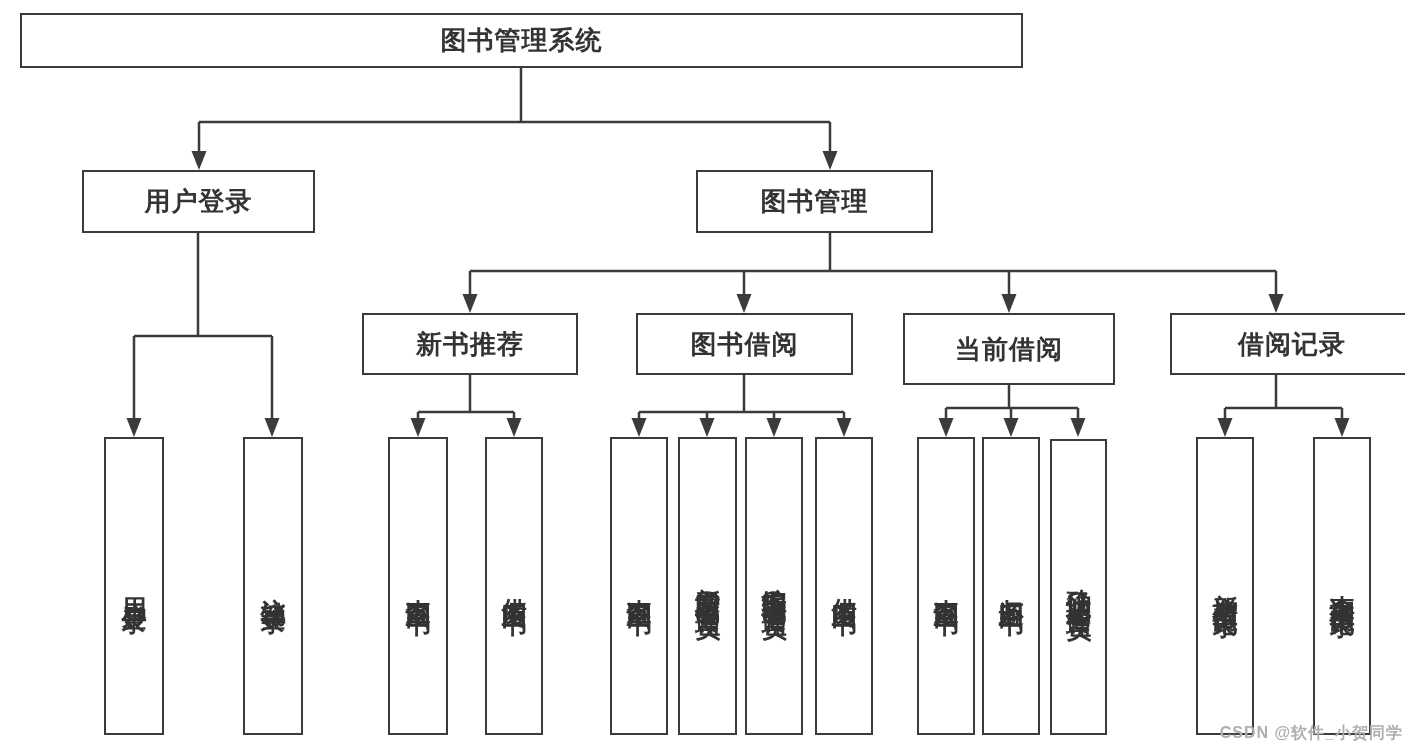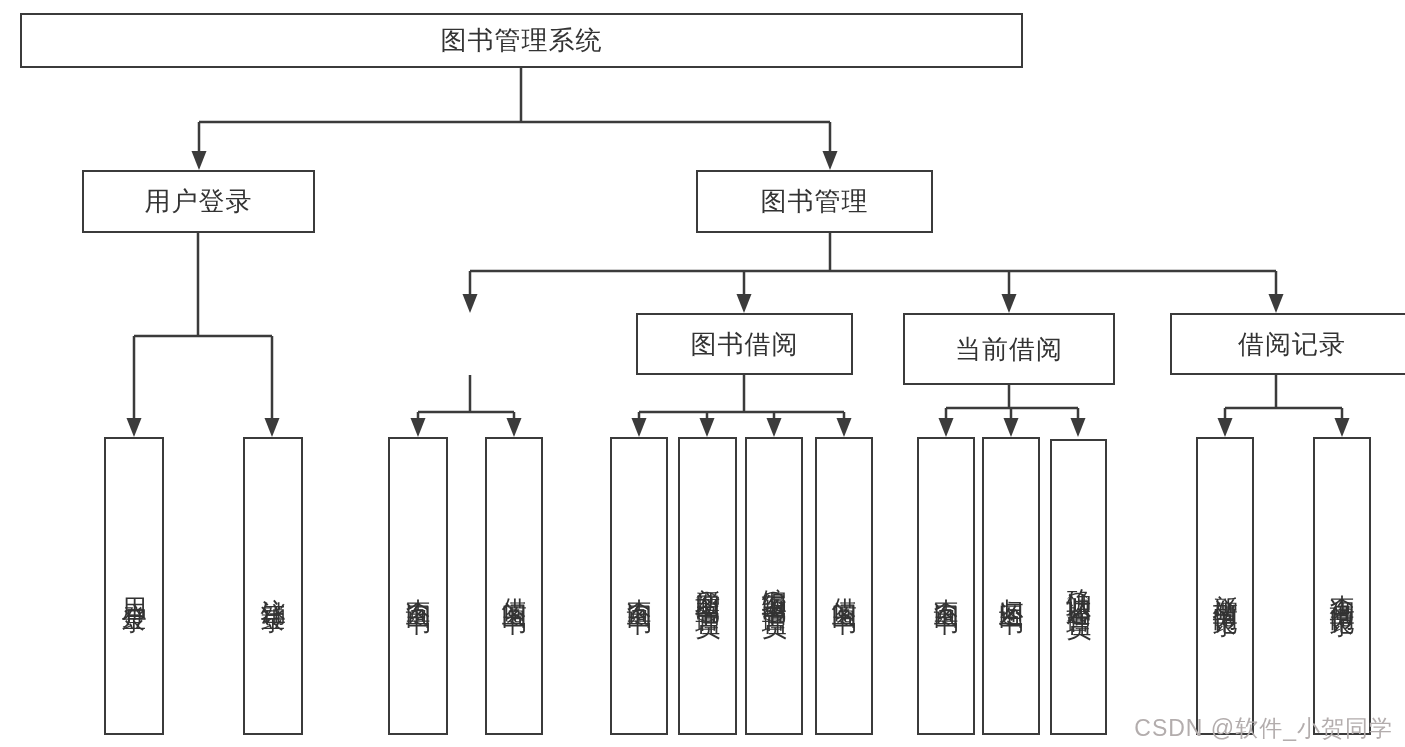"图书管理系统" .canvas { font-weight: none -> bold }
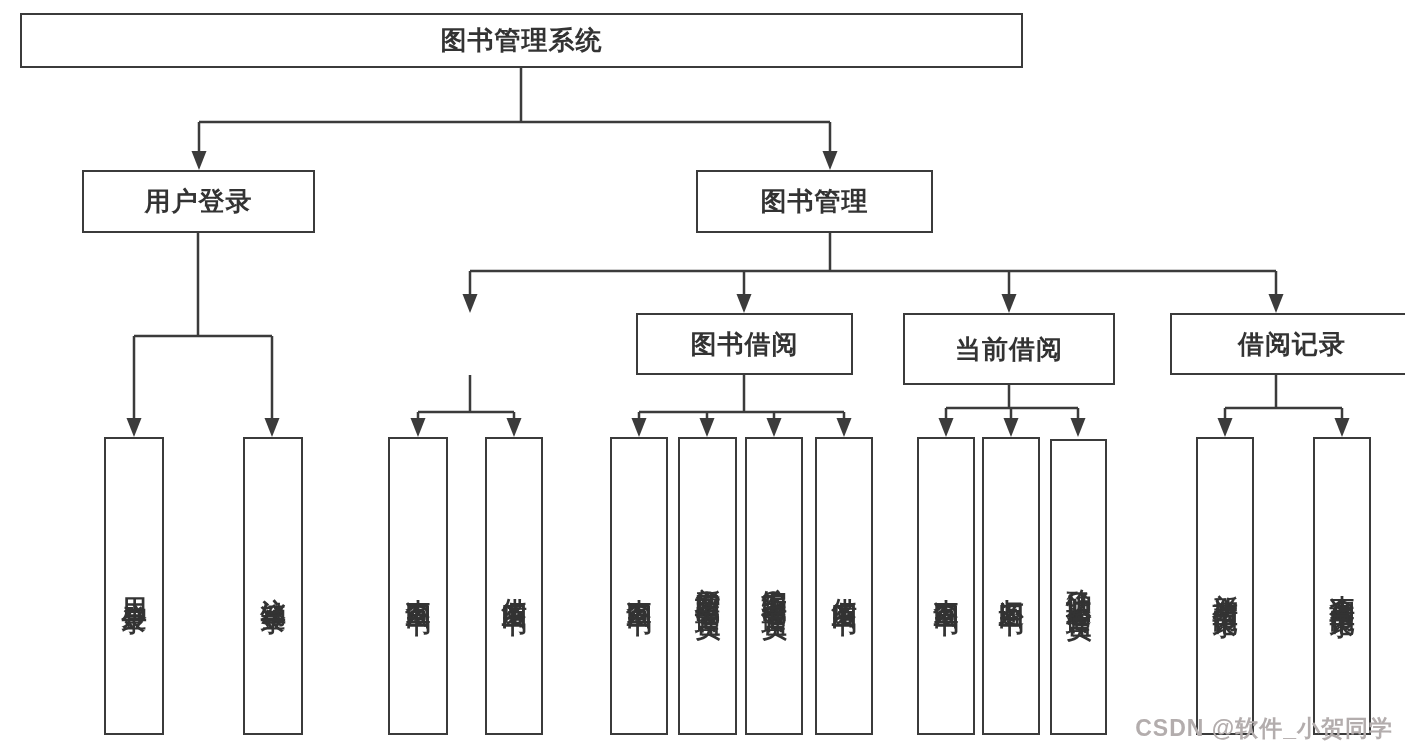"新书推荐" div.box { html: none -> <div> <span>新书推荐</span> </div> }
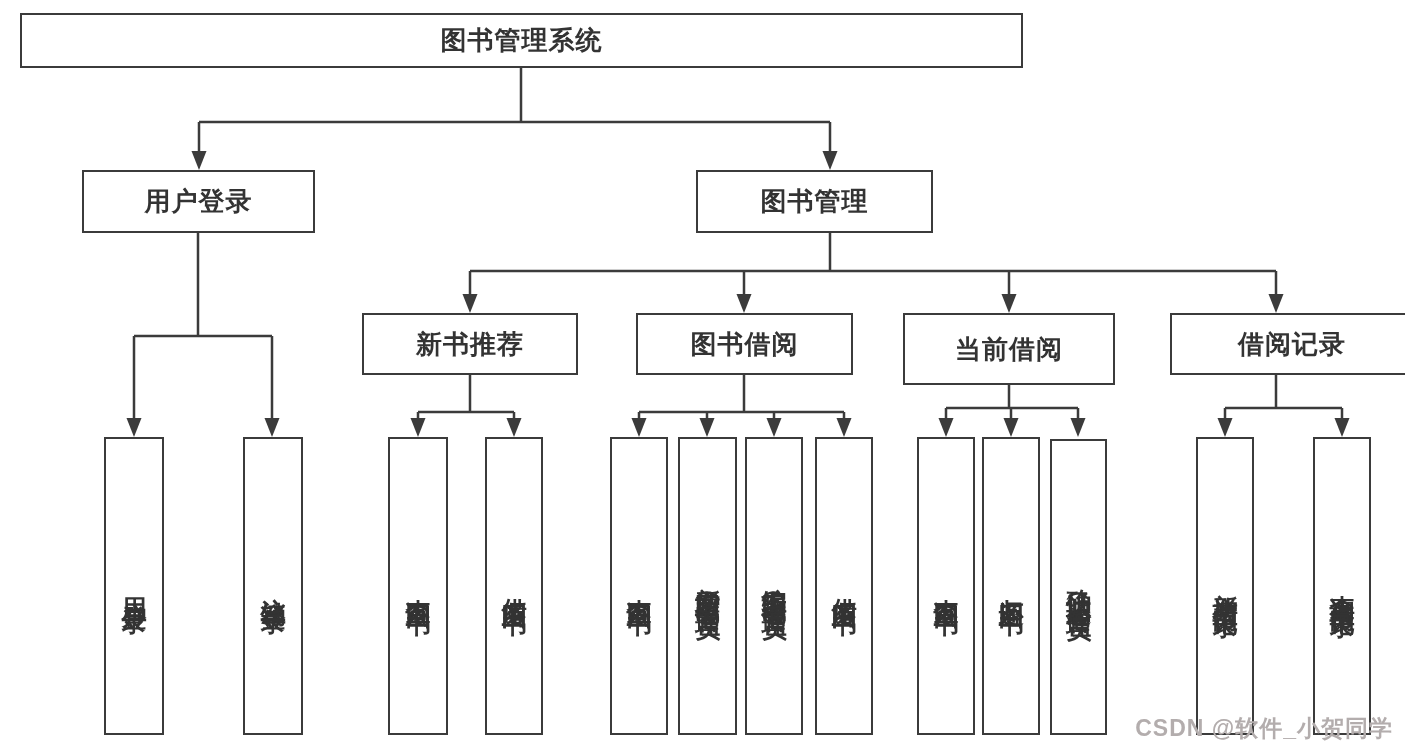"CSDN @软件_小贺同学" .watermark { font-size: 23px -> 16px; right: 12px -> 2px }
